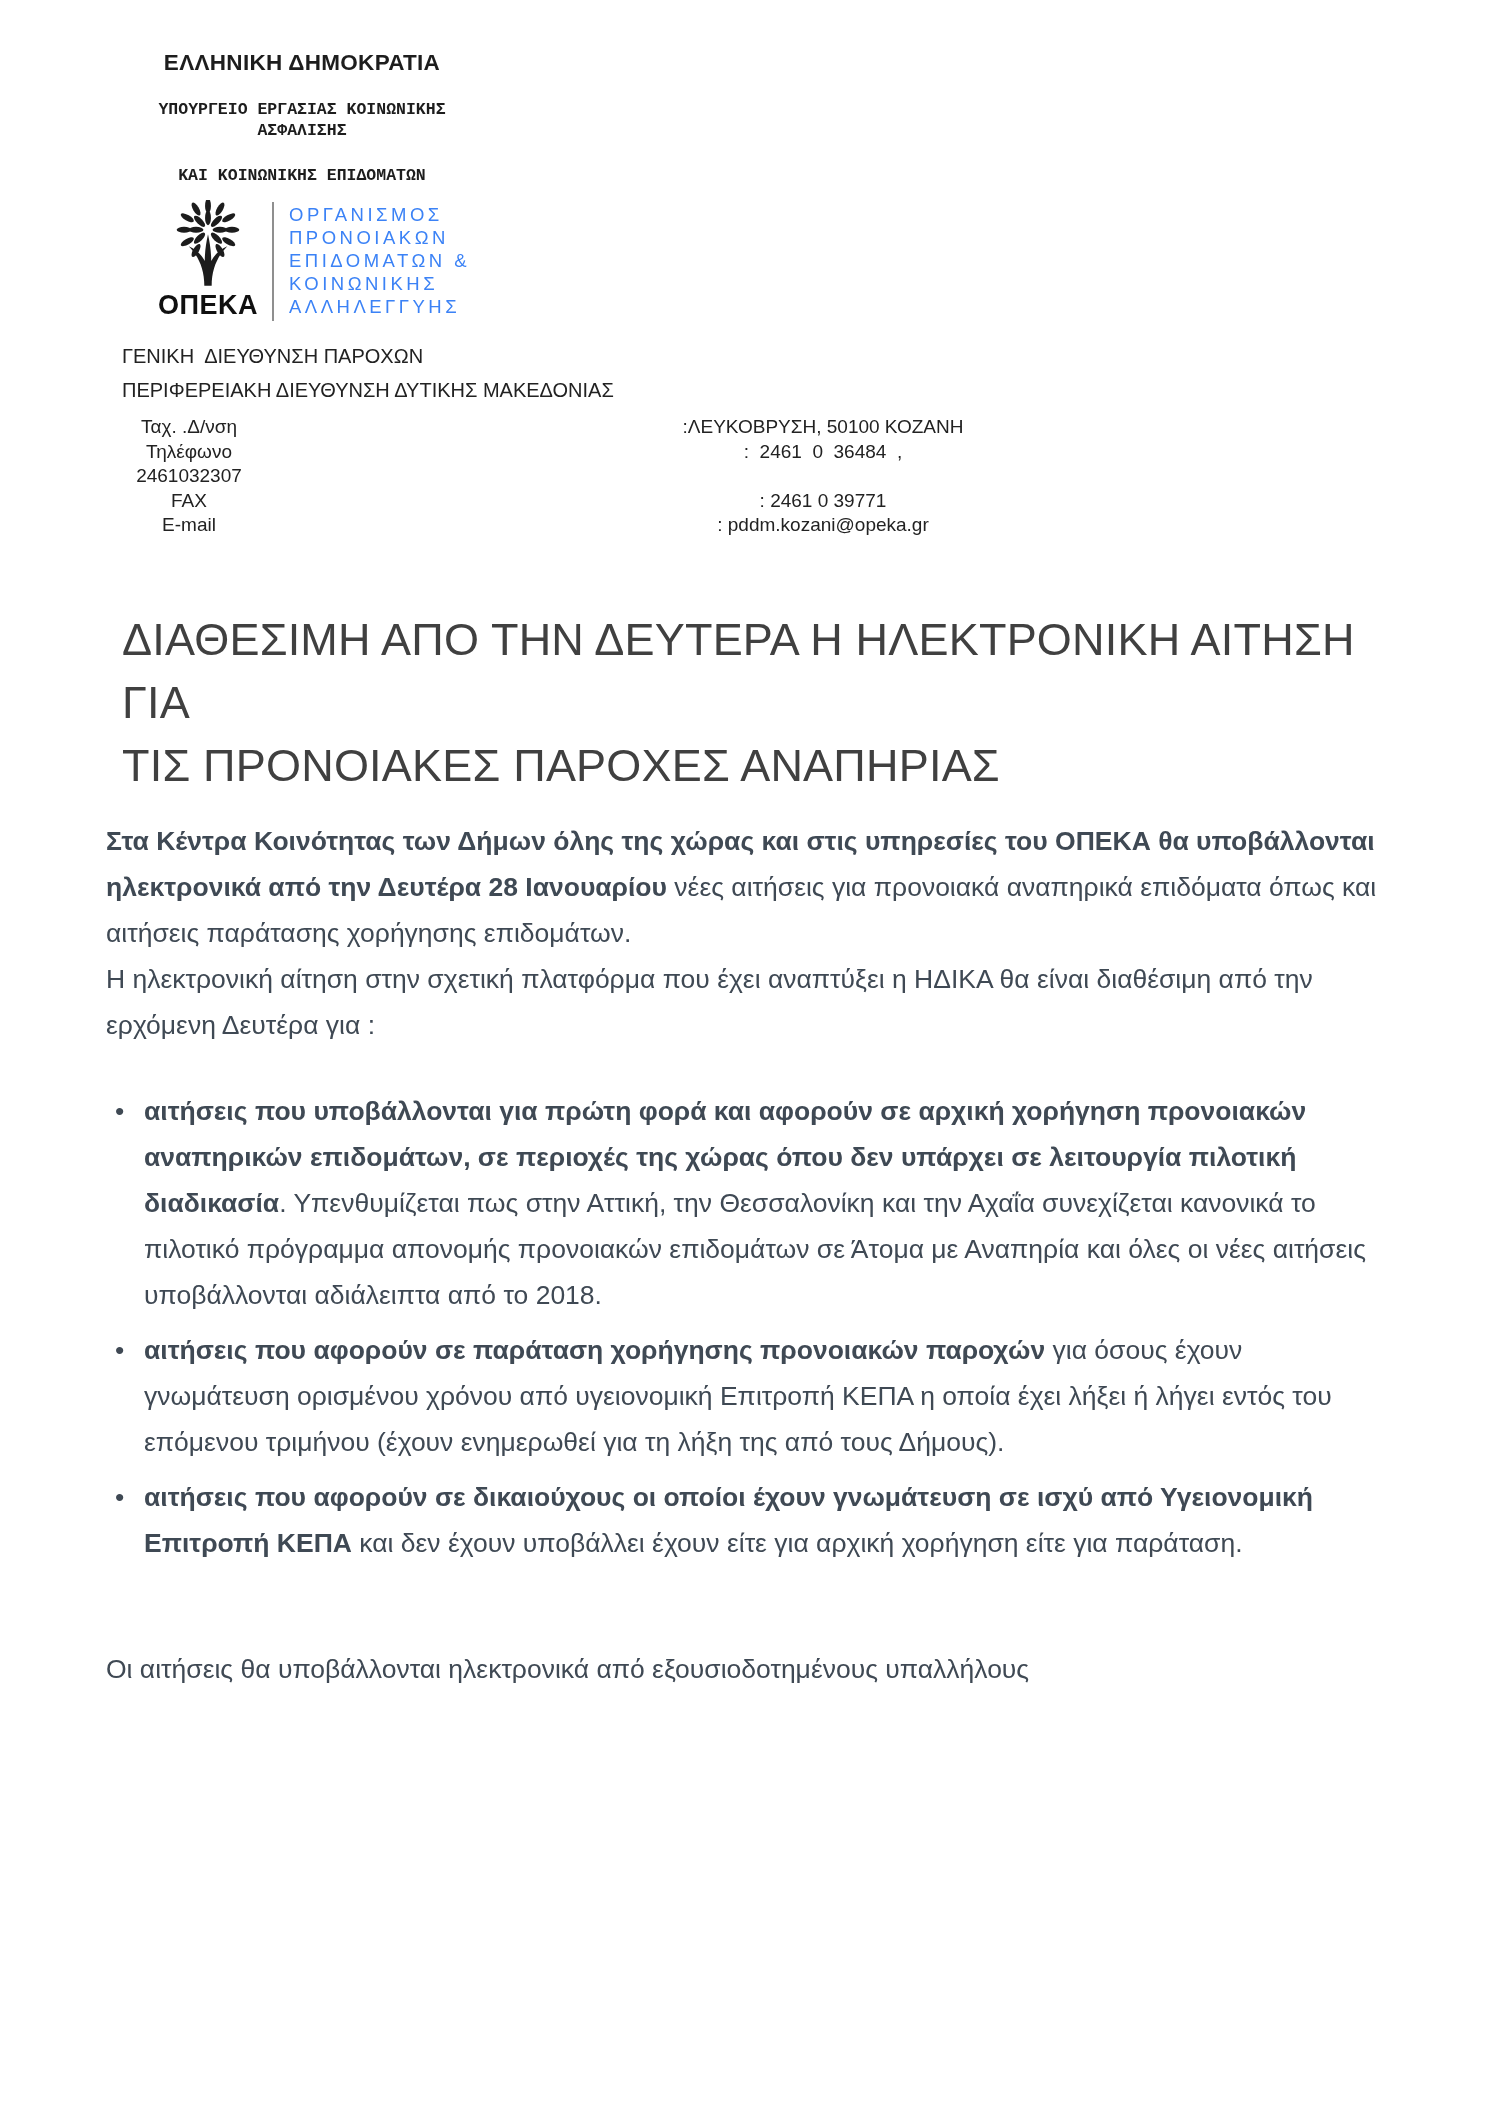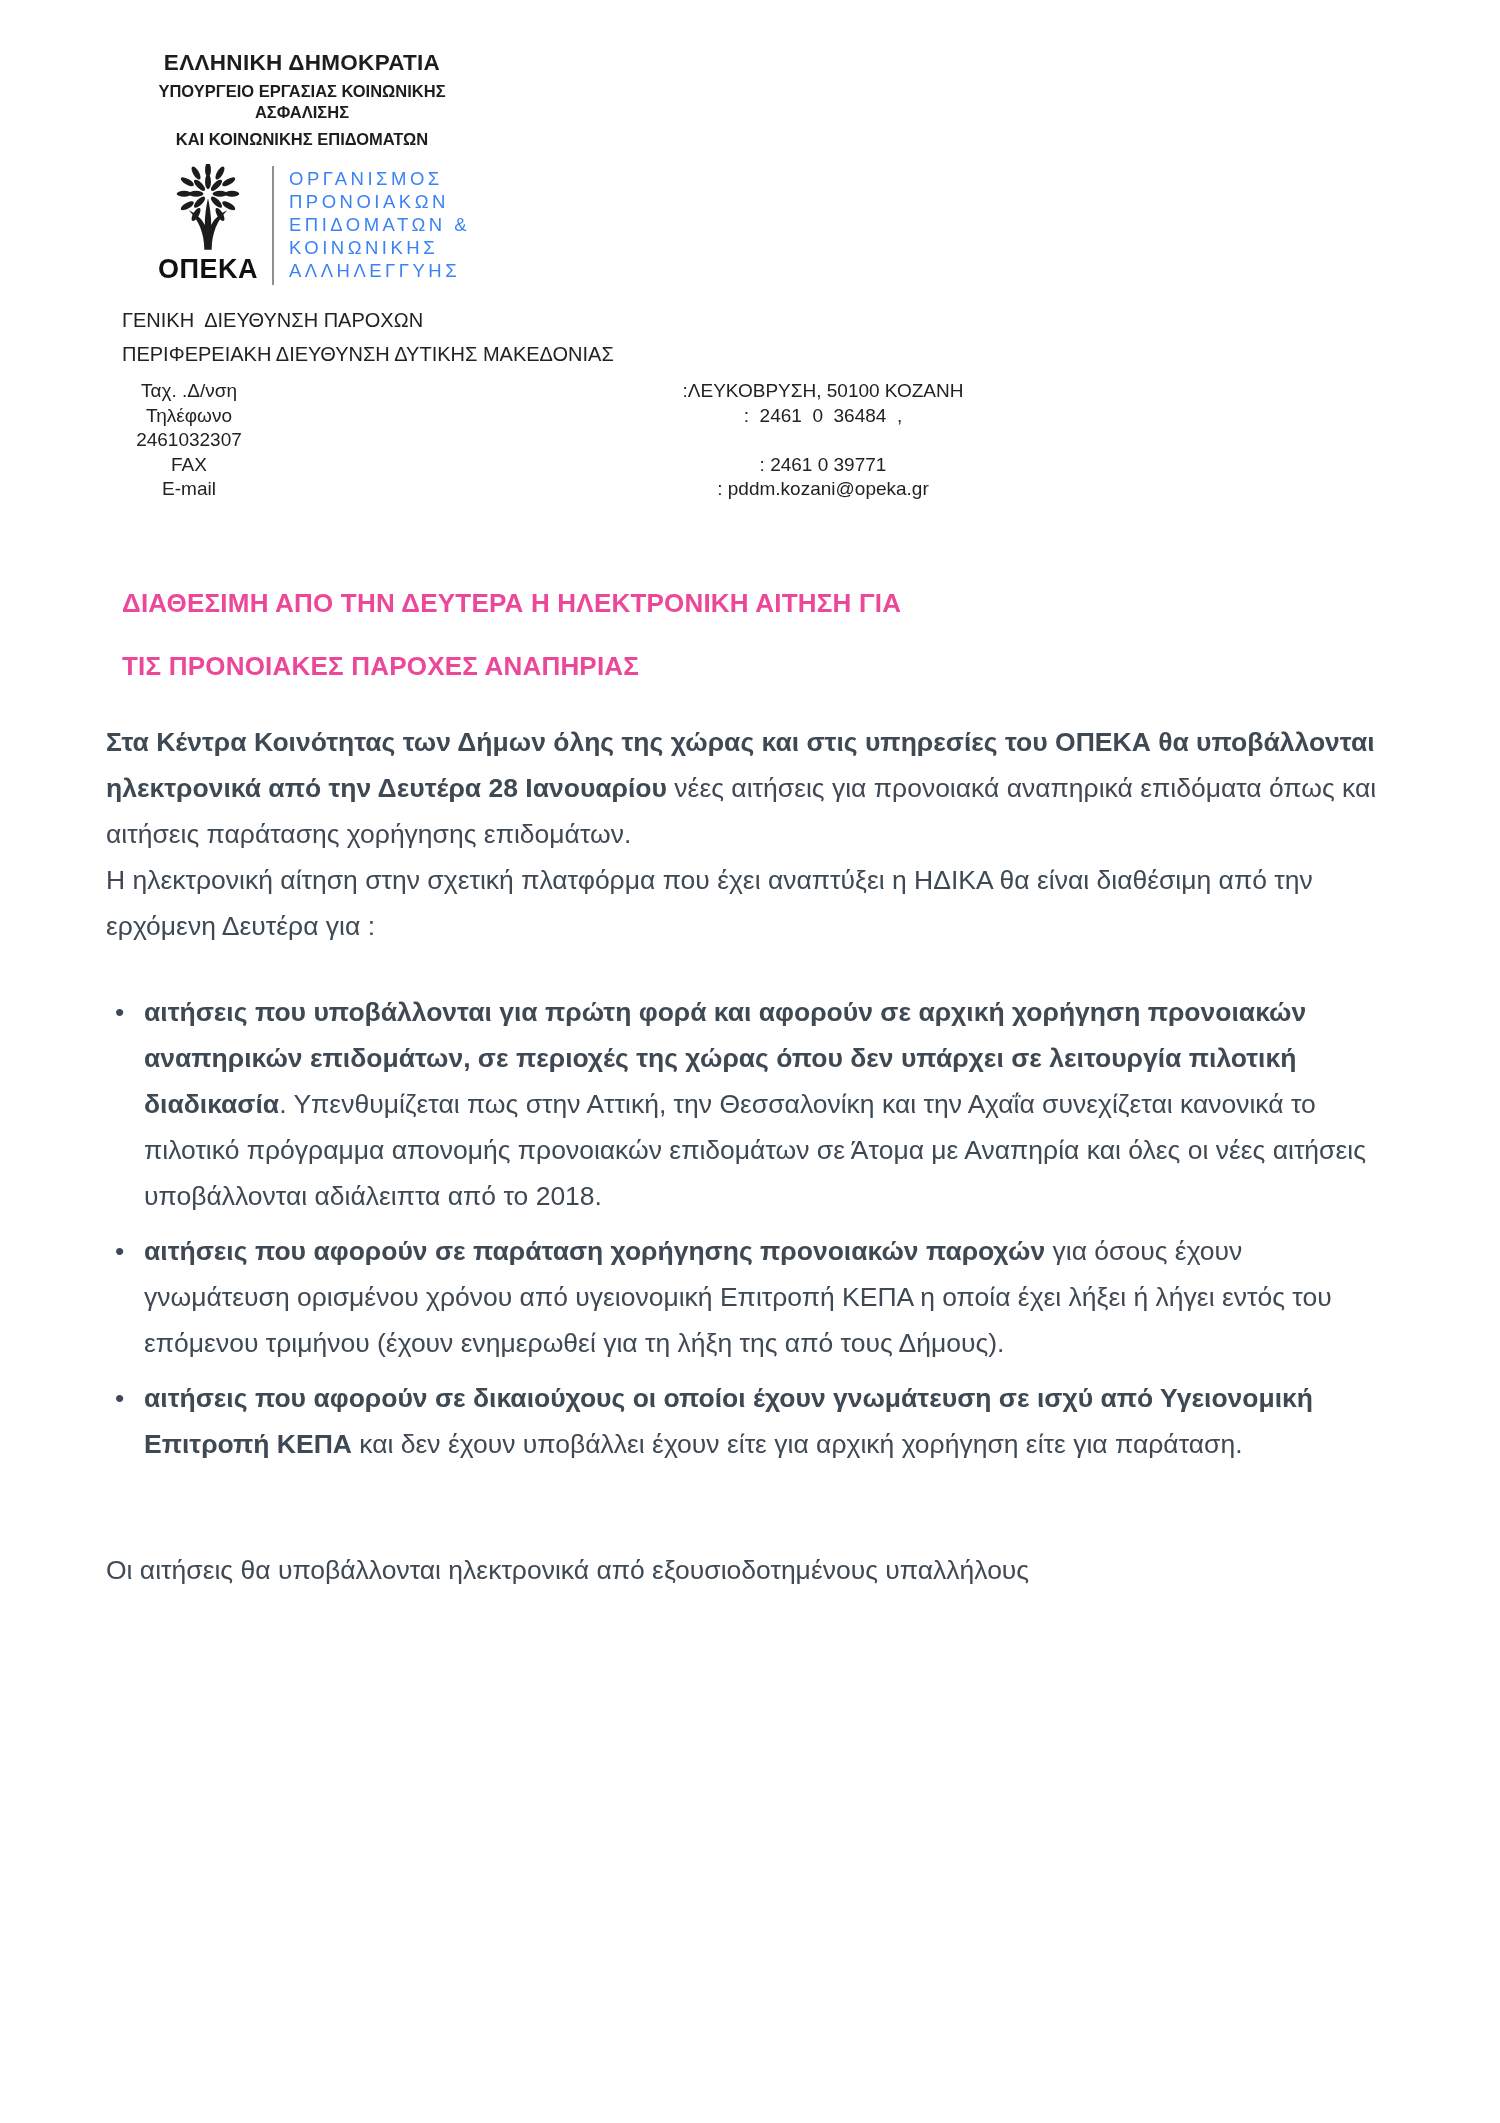"ΥΠΟΥΡΓΕΙΟ ΕΡΓΑΣΙΑΣ ΚΟΙΝΩΝΙΚΗΣ ΑΣΦΑΛΙΣΗΣ" .gov-ministry { font-family: none -> Liberation Mono, monospace; margin-top: 5px -> 23px }
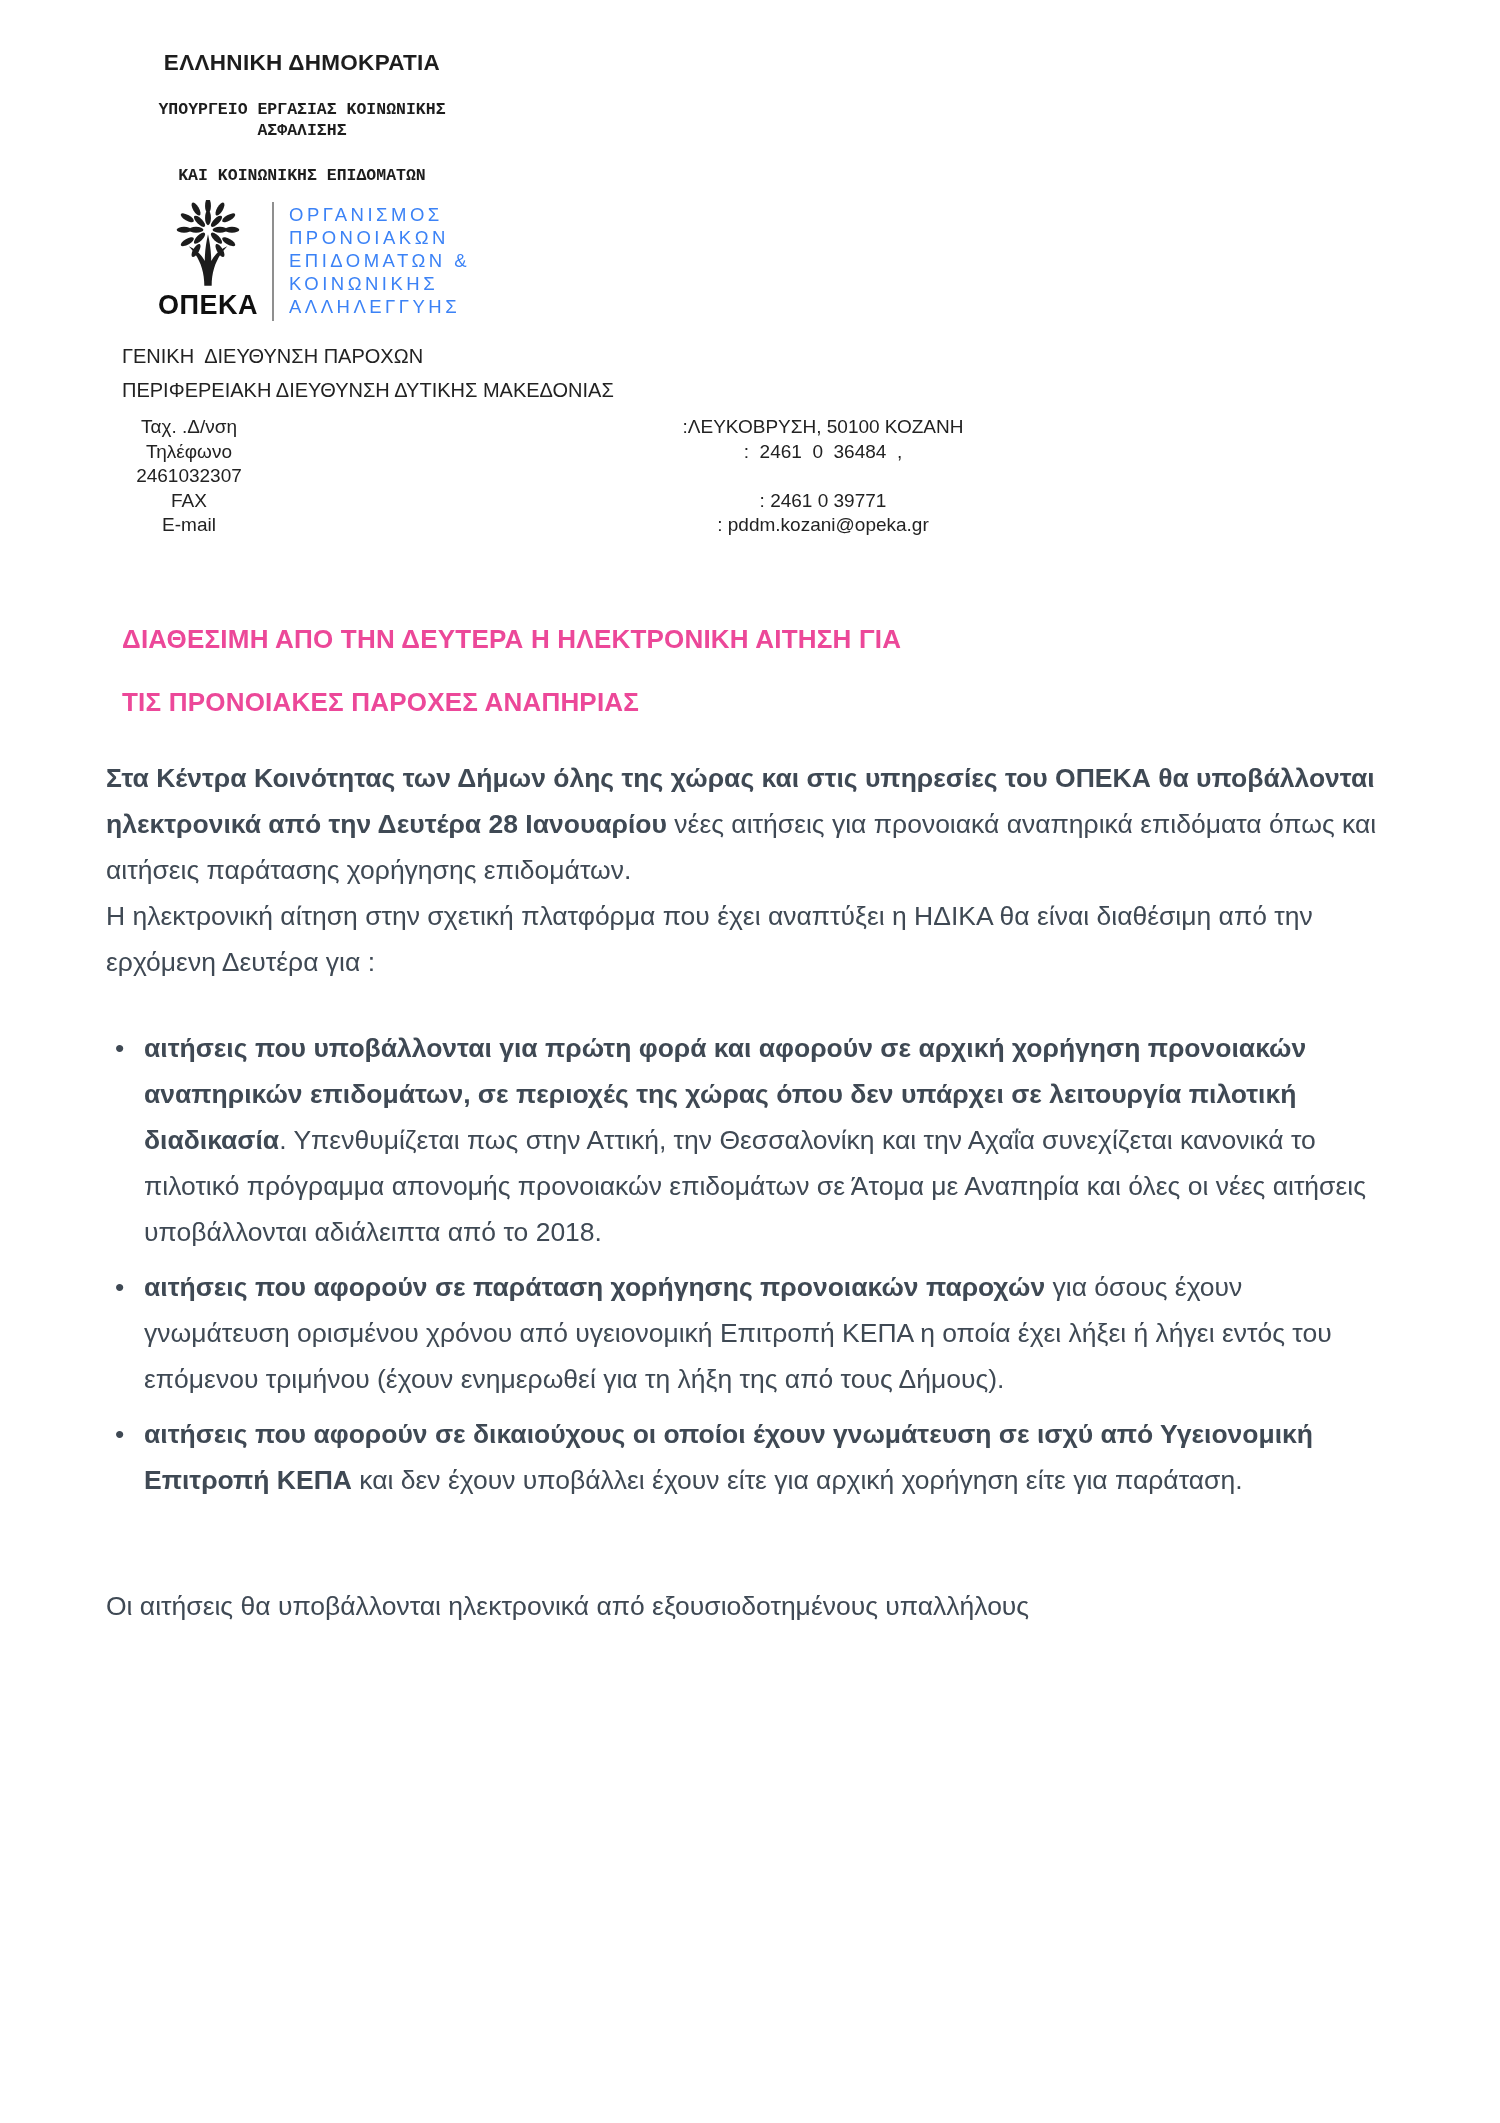"ΔΙΑΘΕΣΙΜΗ ΑΠΟ ΤΗΝ ΔΕΥΤΕΡΑ Η" .article-title { color: #ec4899 -> #404040; font-size: 26px -> 45px; font-weight: 700 -> 400 }
